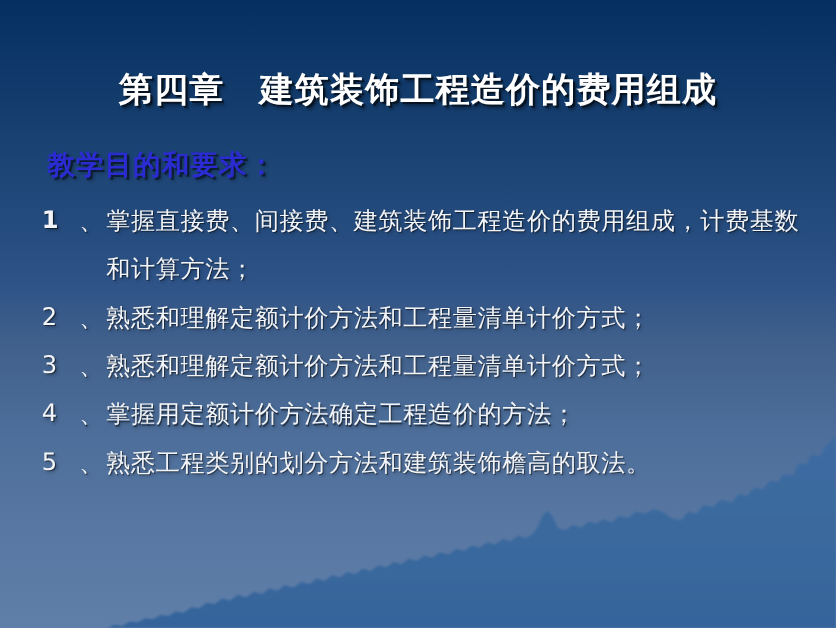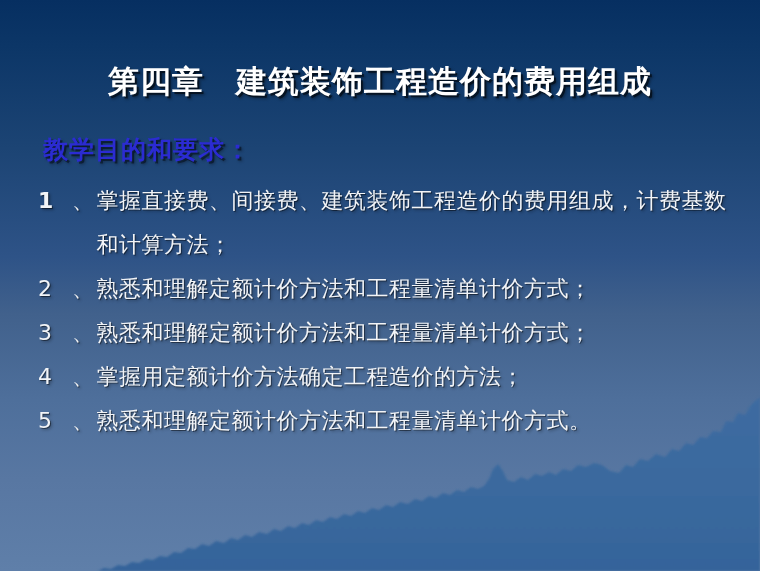"熟悉和理解定额计价方法和工程量清单计价方式。" span.text { text: 和理解定额计价方法和工程量清单计价方式 -> 工程类别的划分方法和建筑装饰檐高的取法 }
